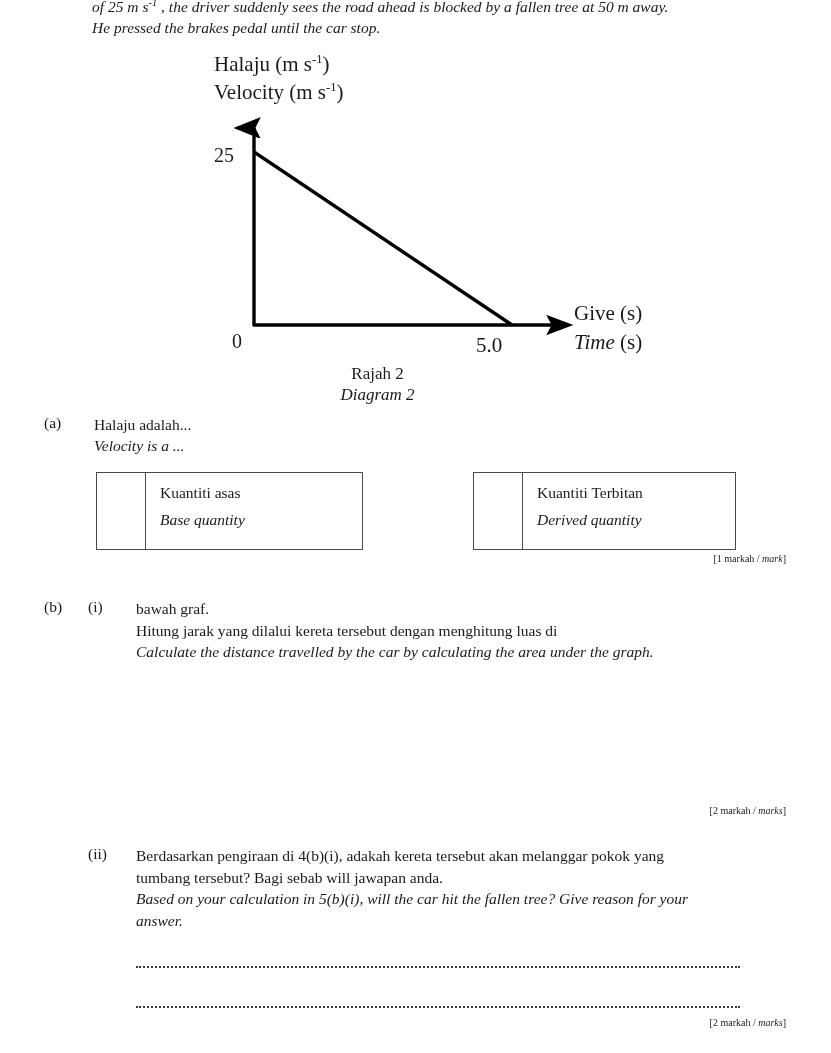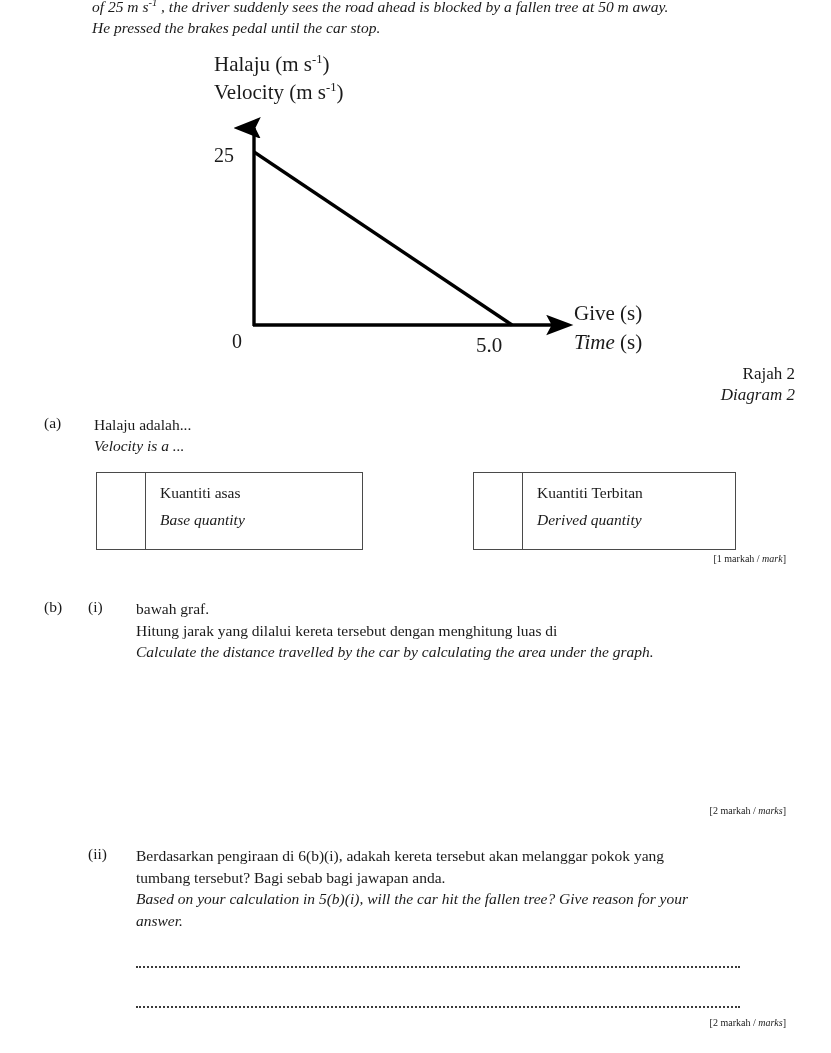"Rajah 2" .caption { margin-left: 40px -> none; text-align: right -> center }
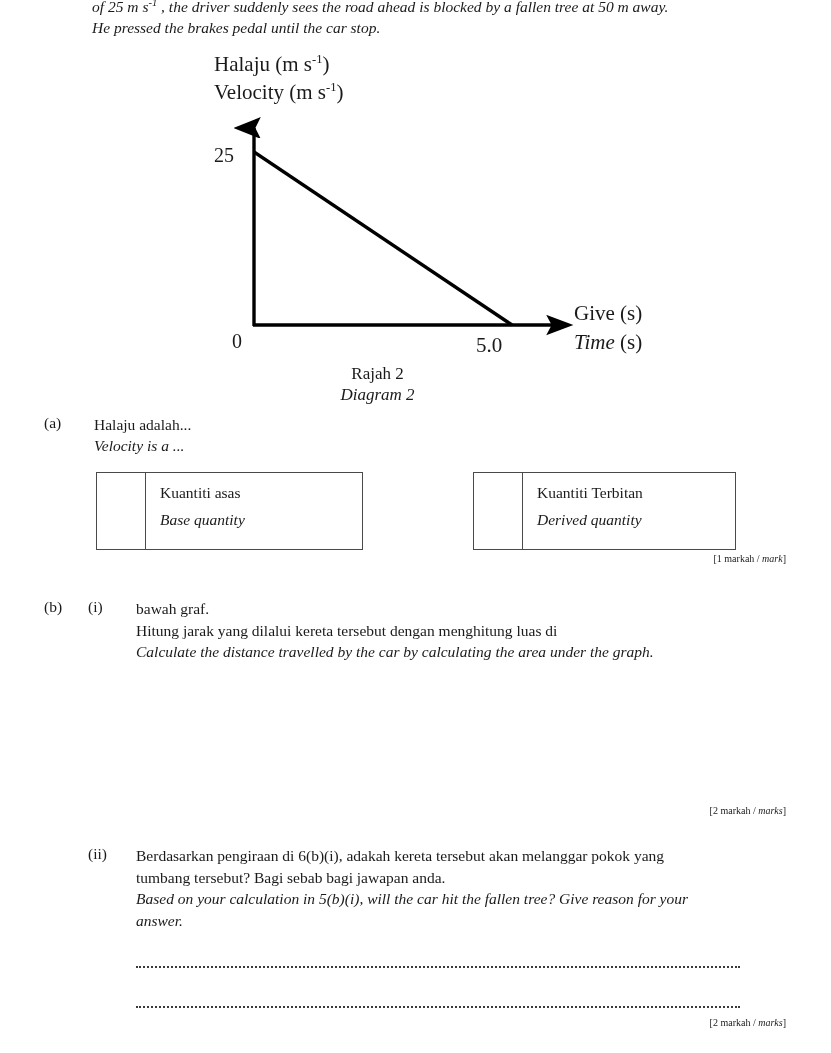"Berdasarkan pengiraan di 6(b)(i), adakah" div { text: 6 -> 4 }
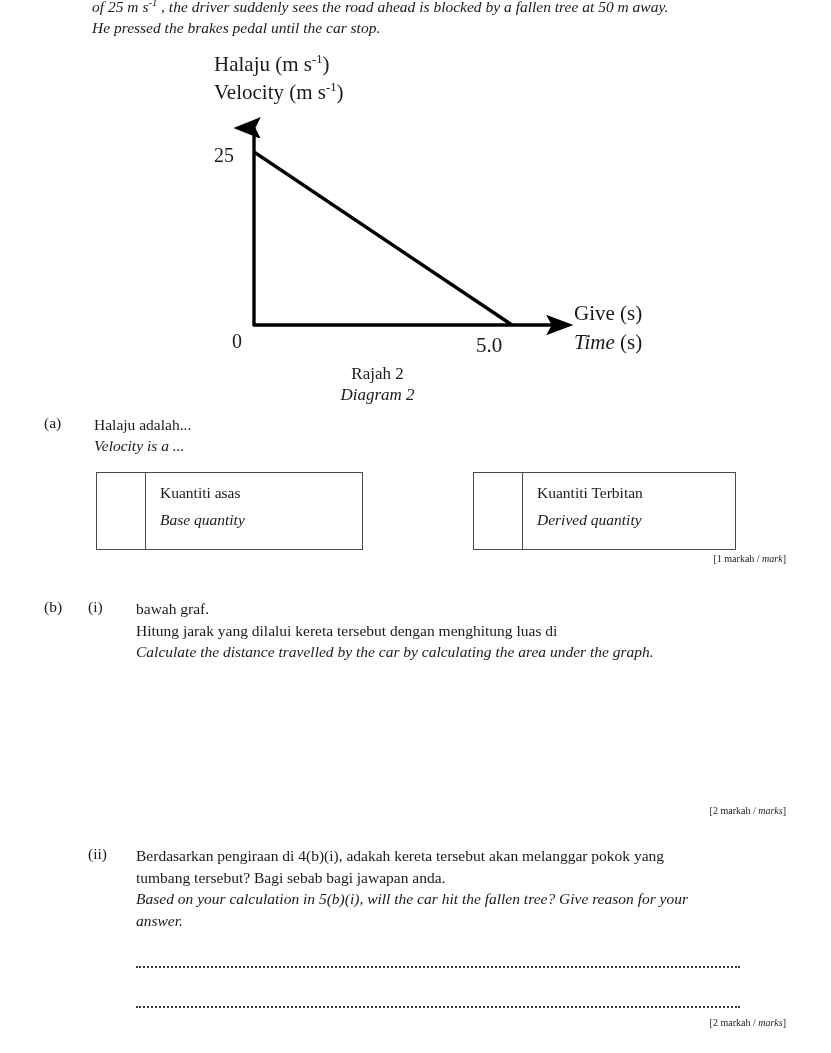"tumbang tersebut? Bagi sebab bagi" div { text: bagi -> will }
